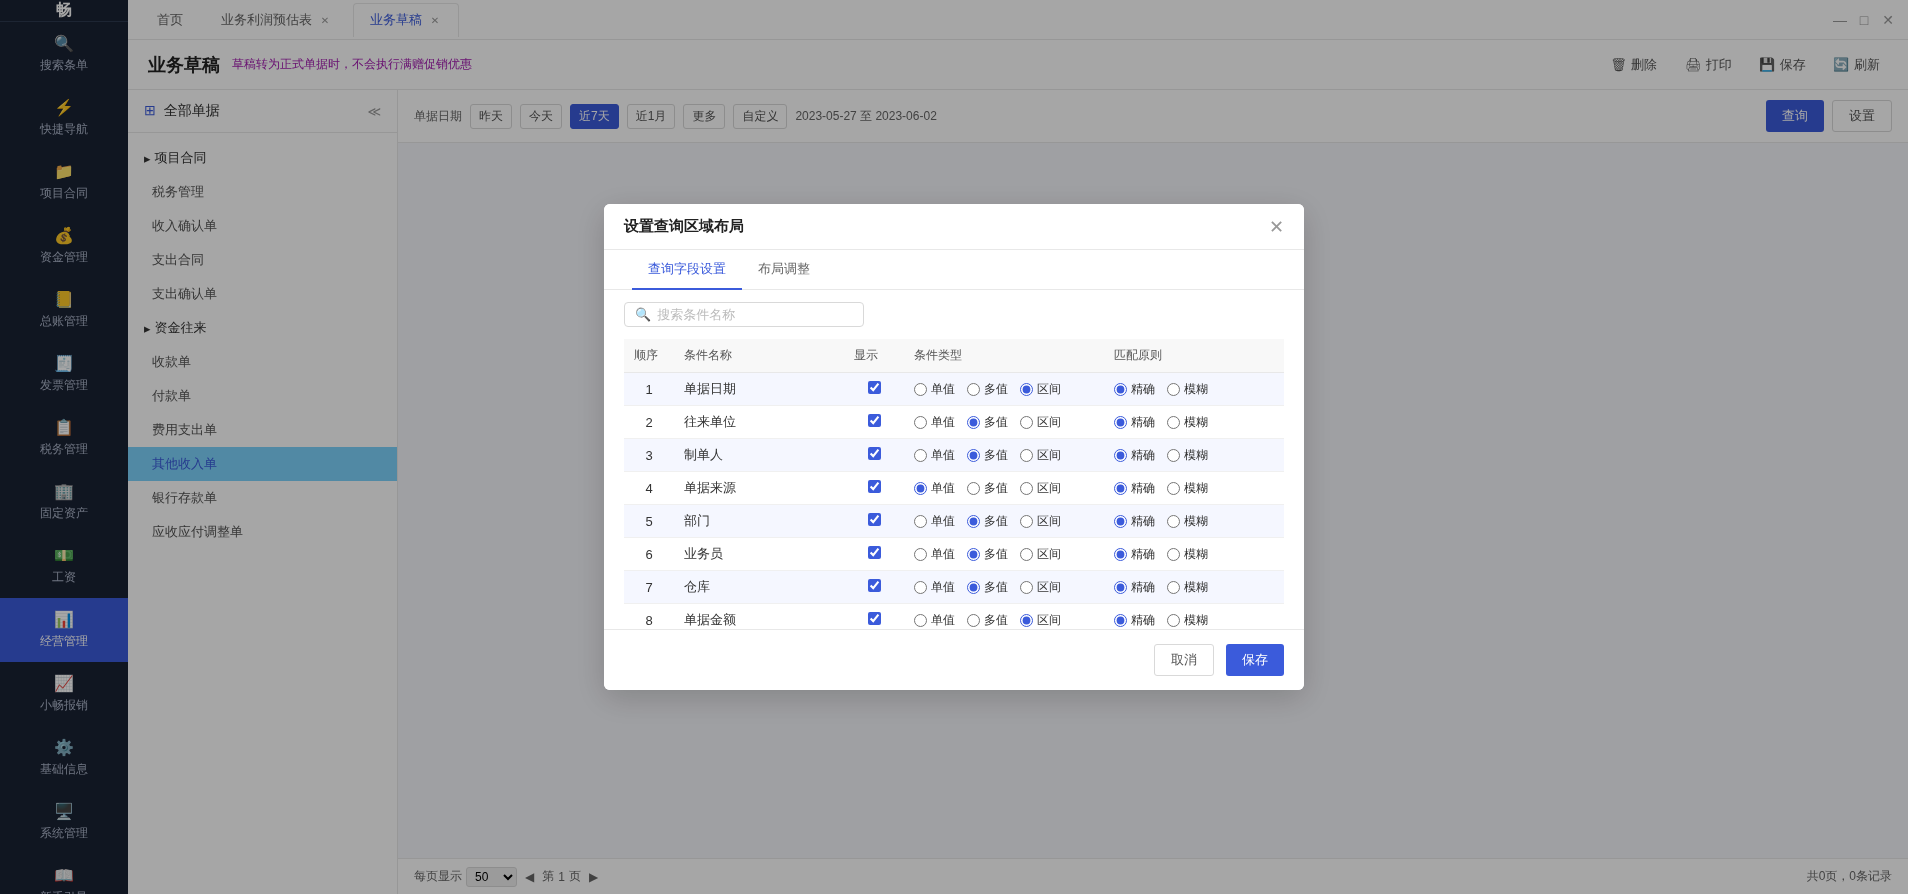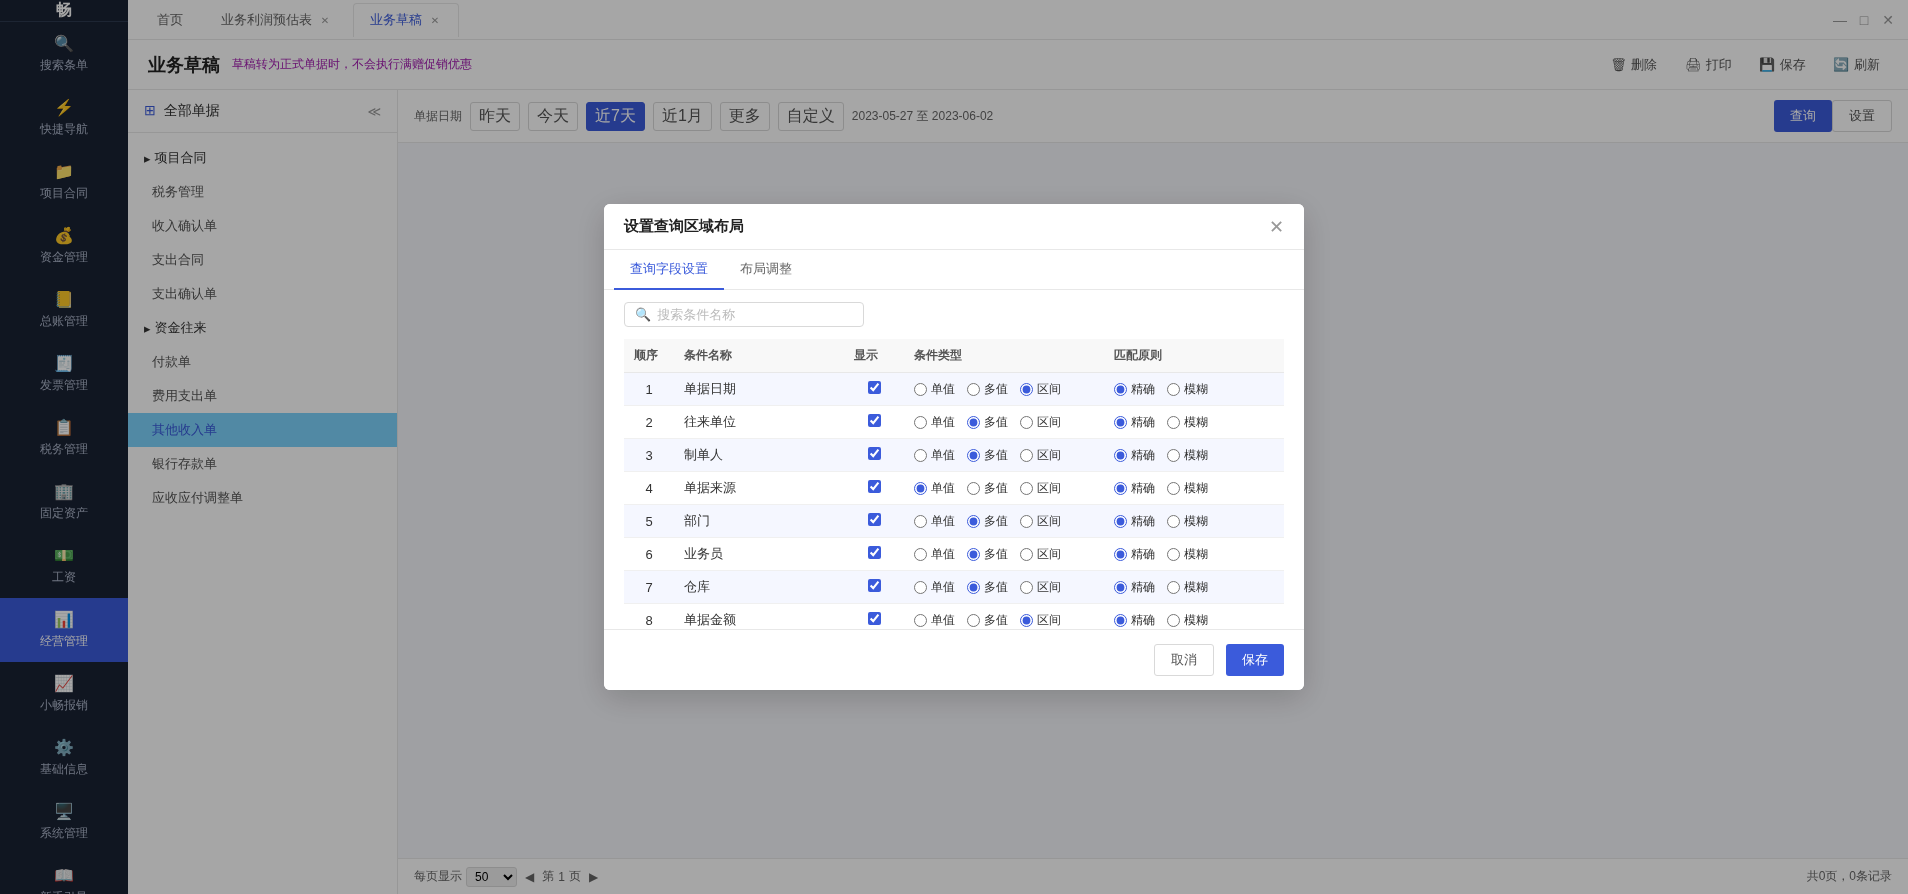"昨天" .filter-btn { font-size: 16px -> 12px }
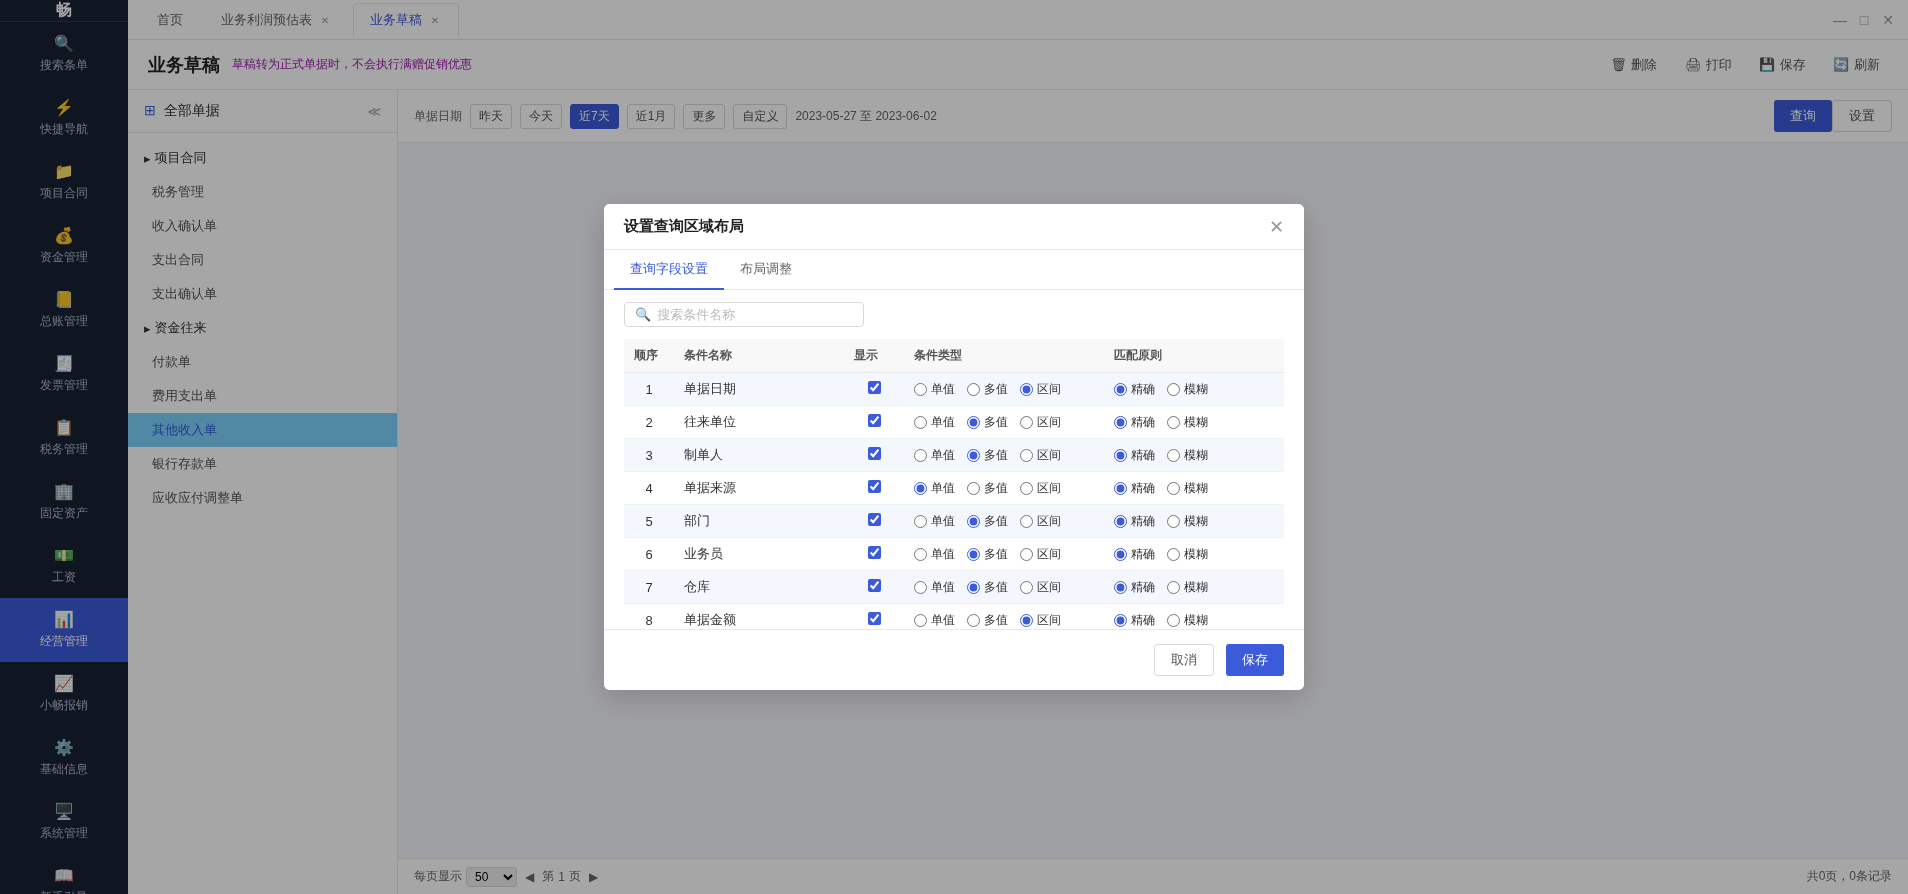"查询" .action-btns { gap: none -> 8px }
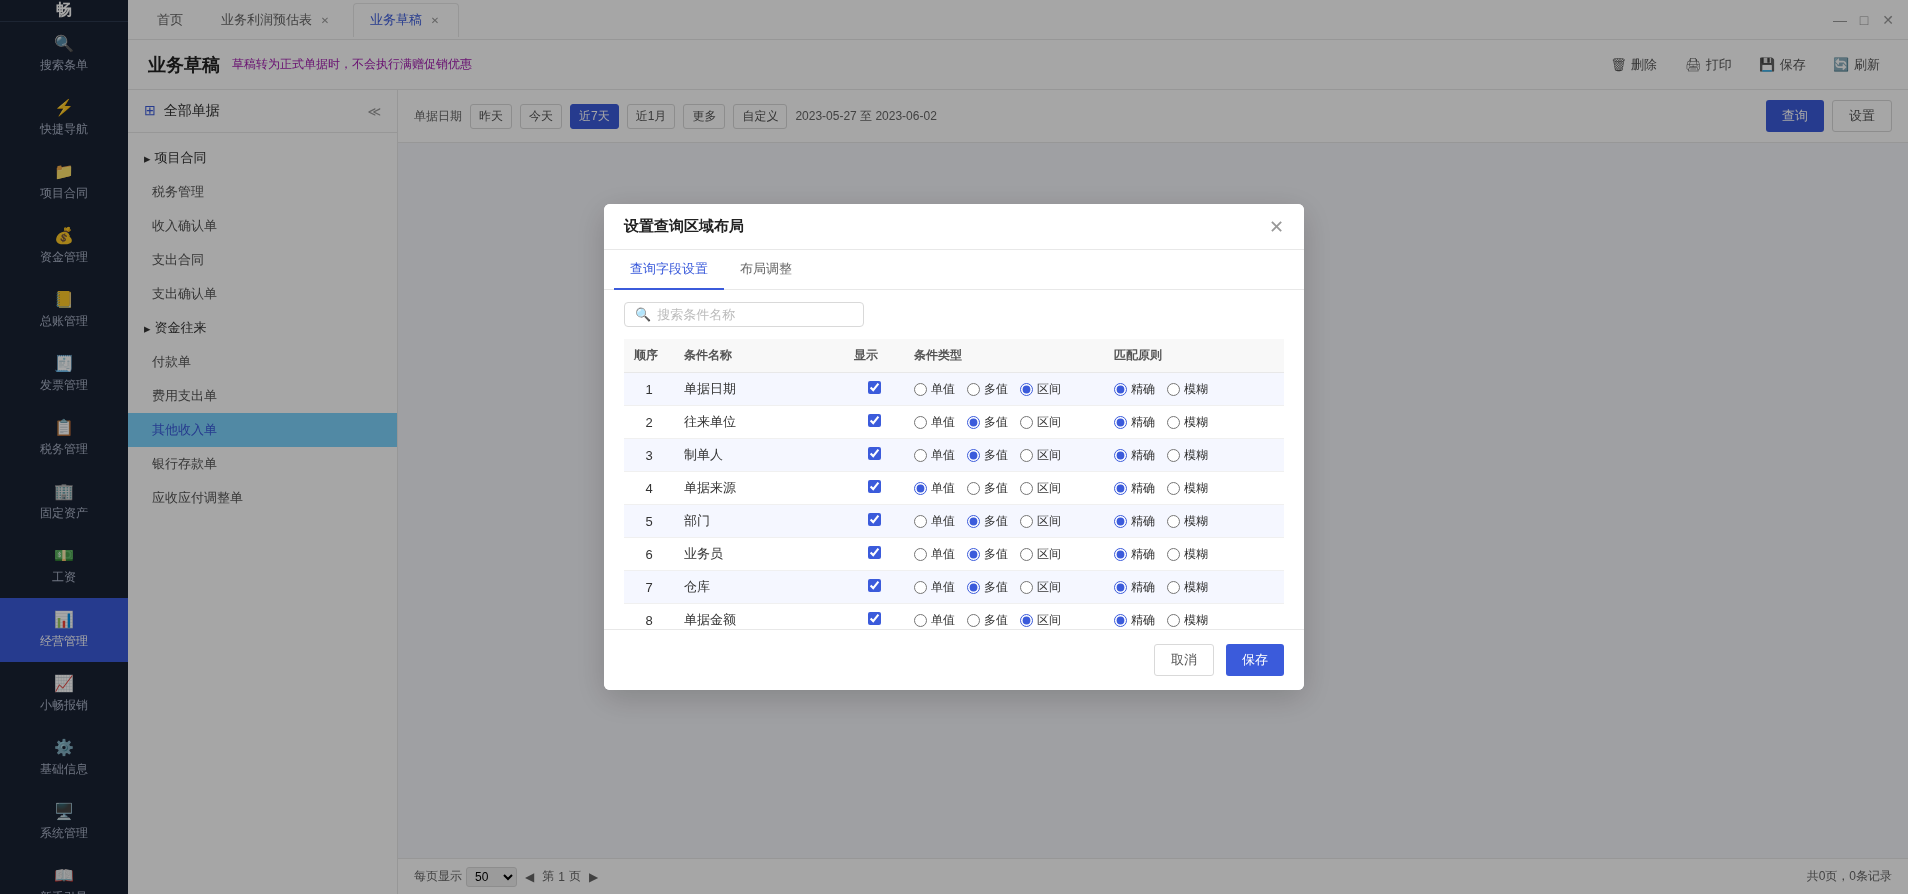"查询字段设置" .dialog-tabs { padding: 0 10px -> 0 28px }
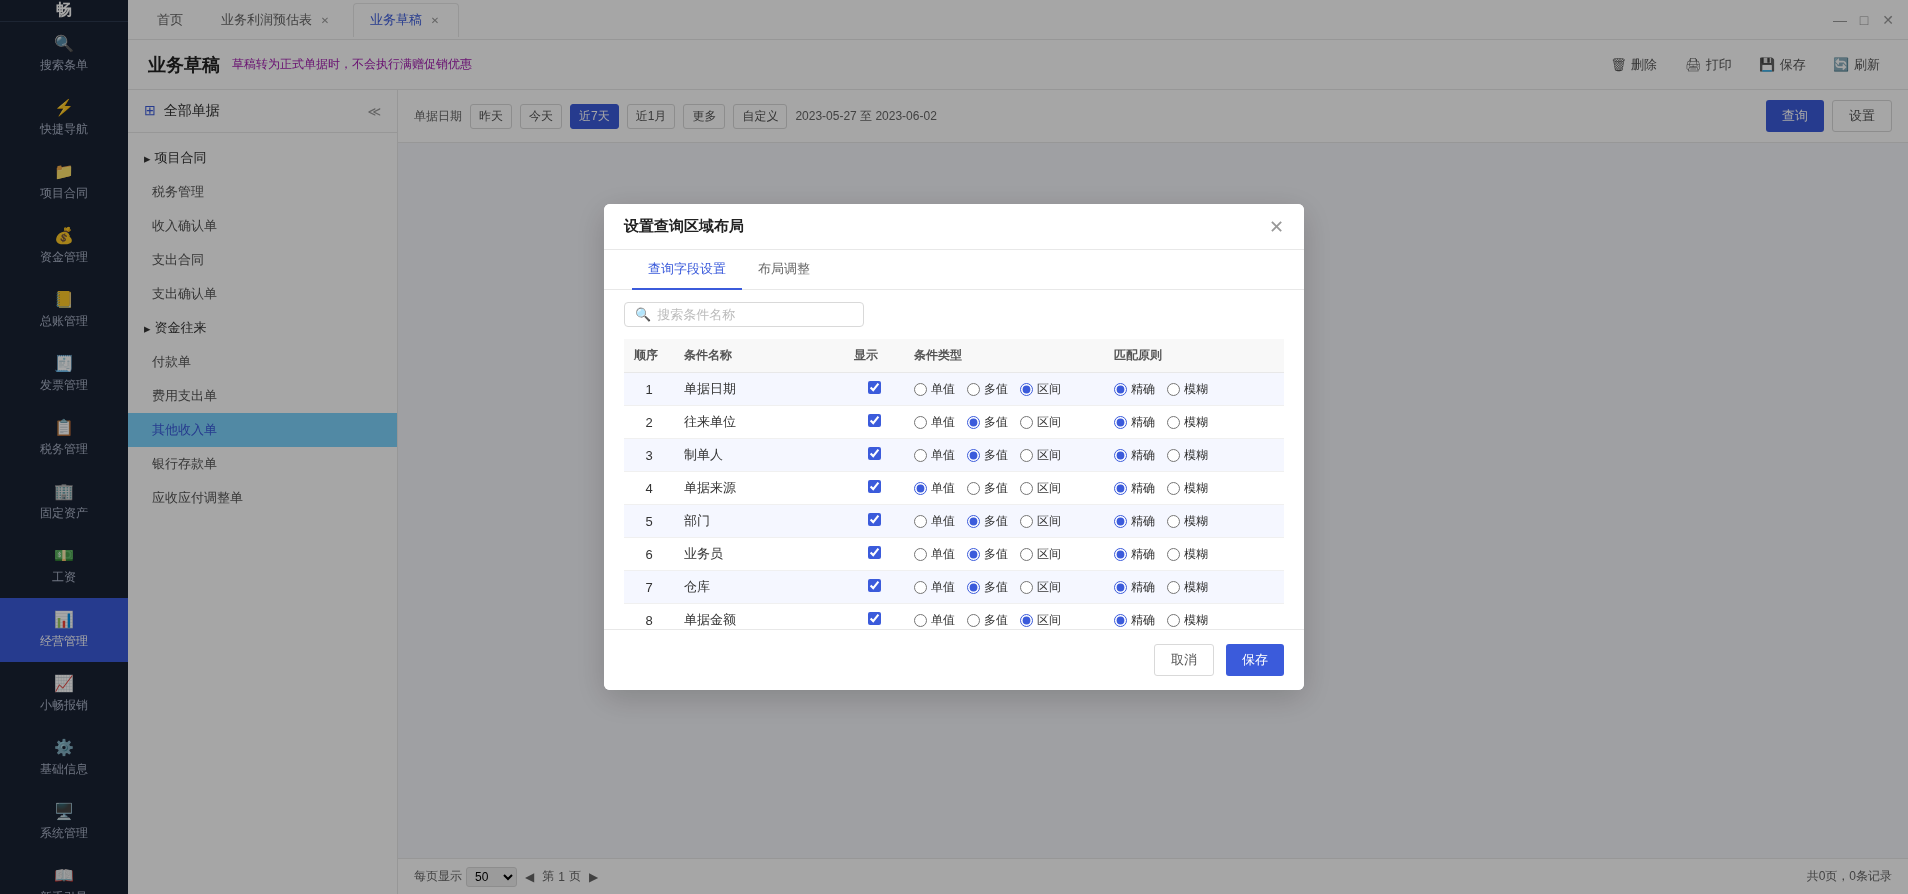"收款单" div.tree-item { html: none -> <div>收款单</div> }
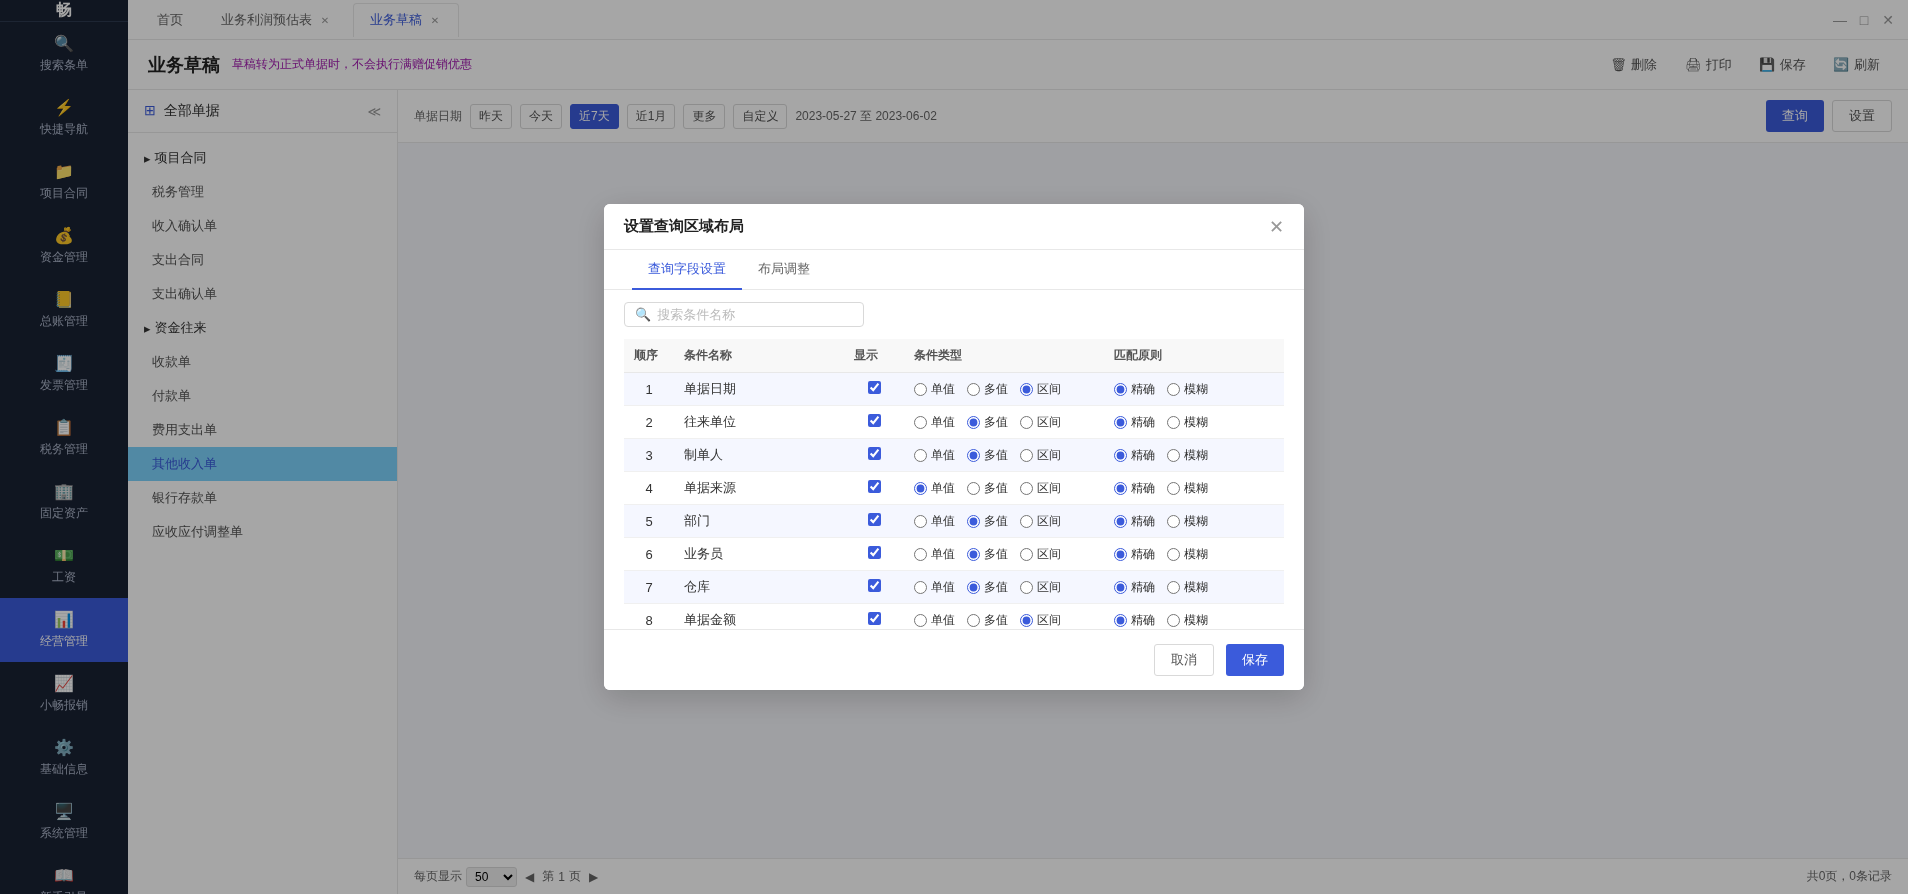"顺序" .dialog-table th { font-weight: 700 -> 400 }
